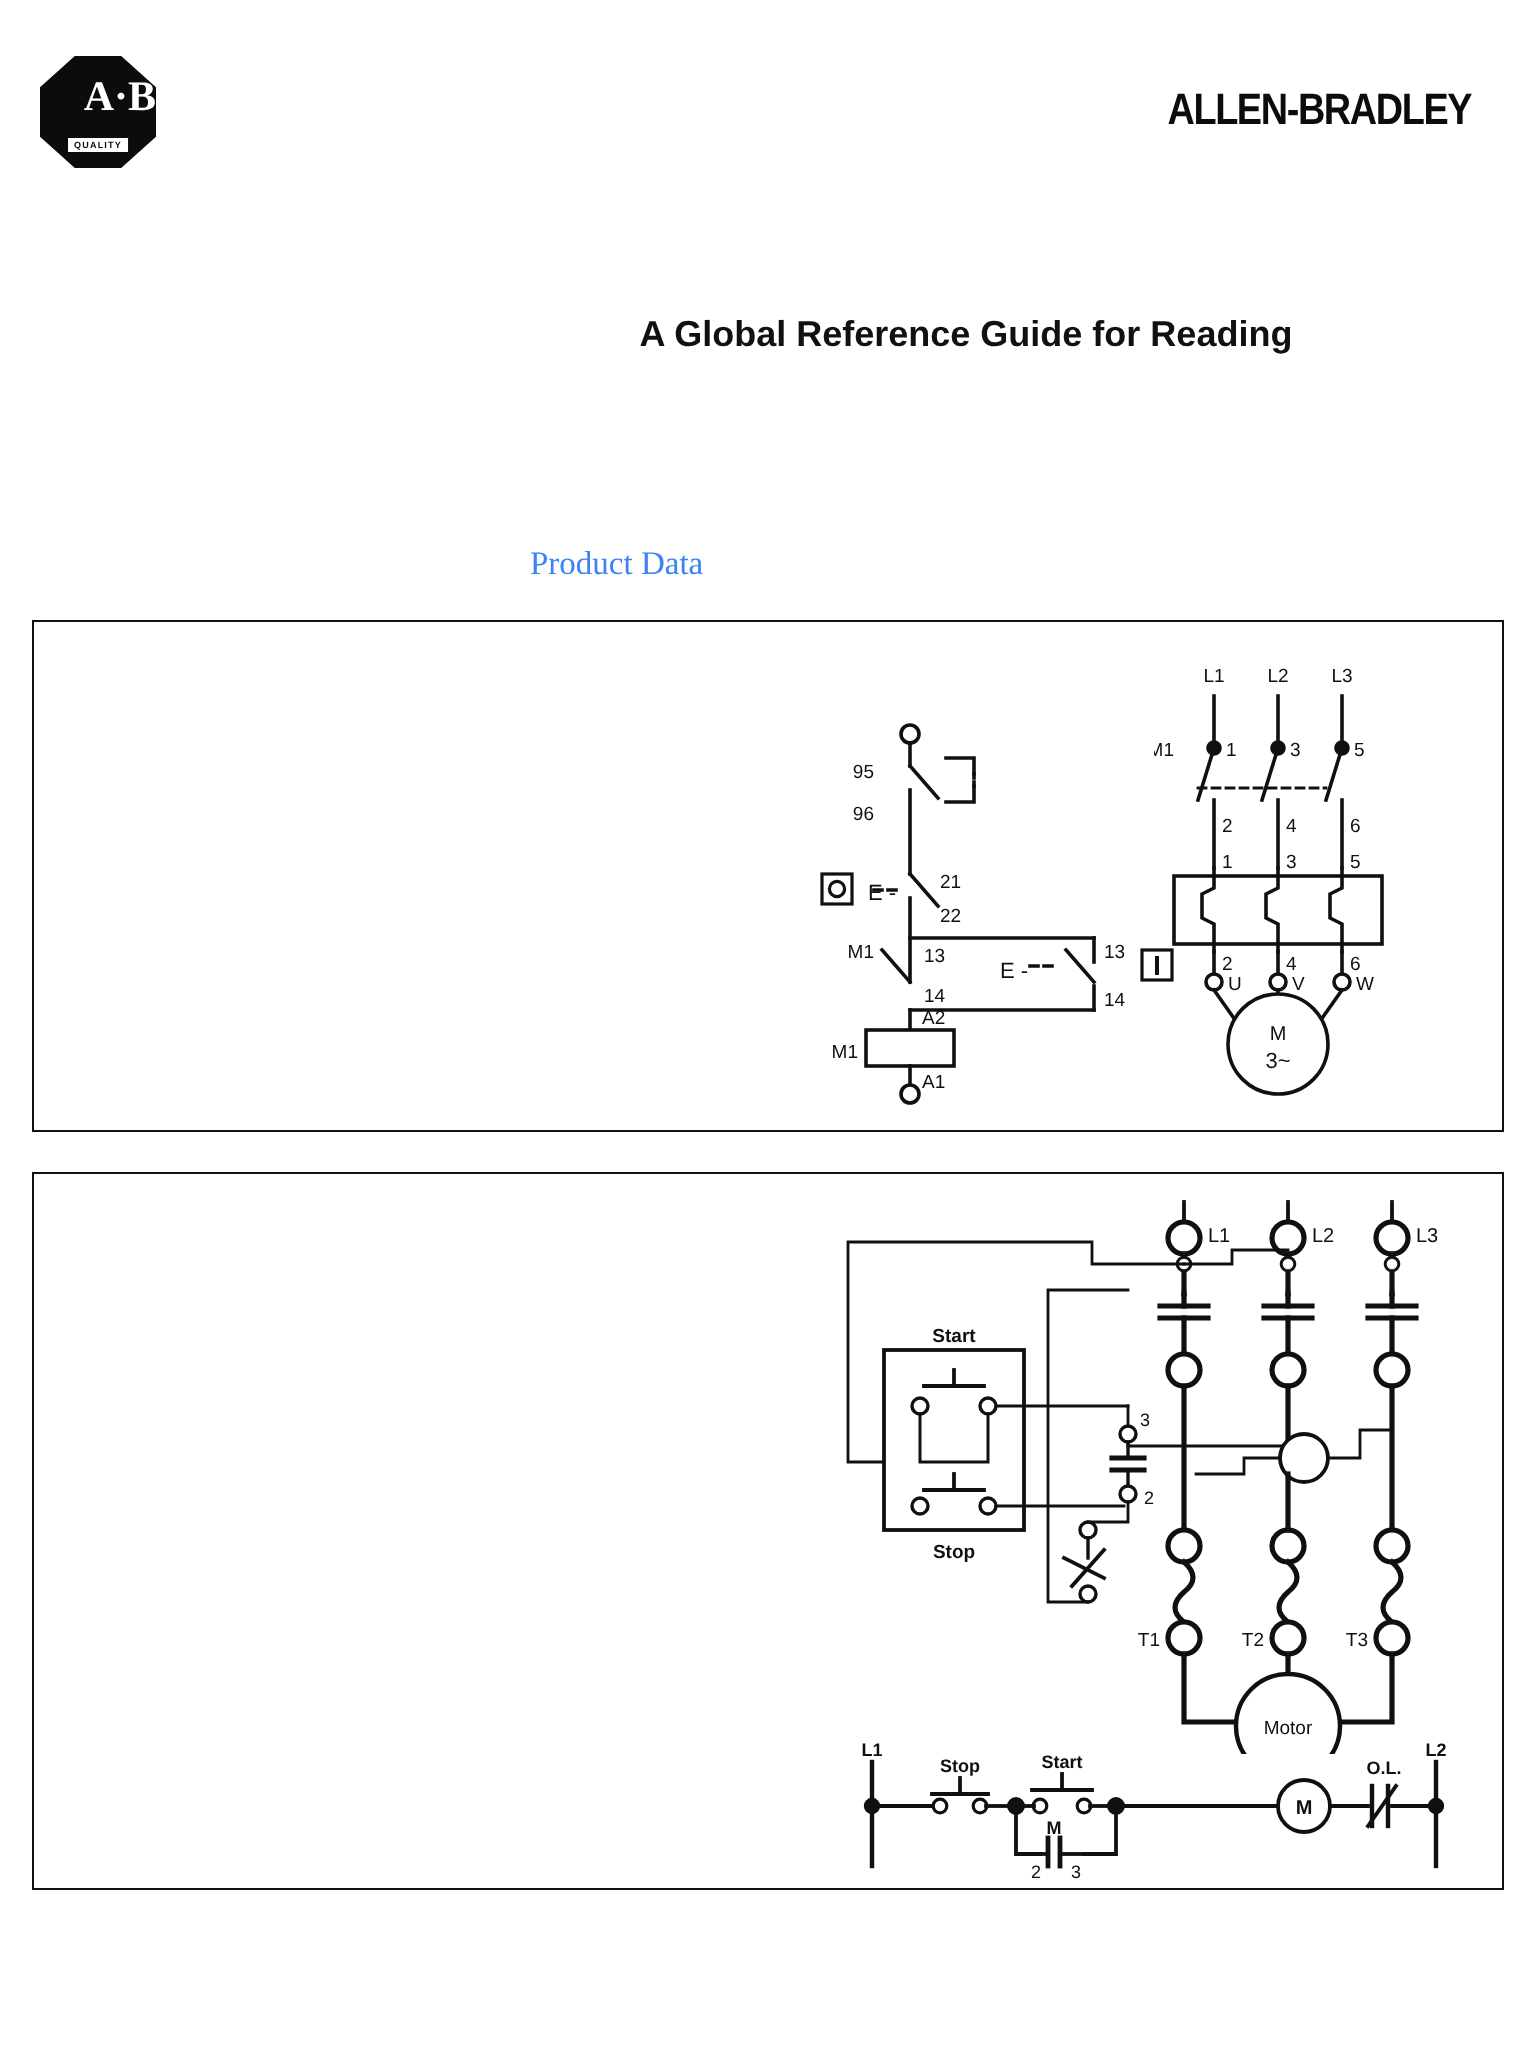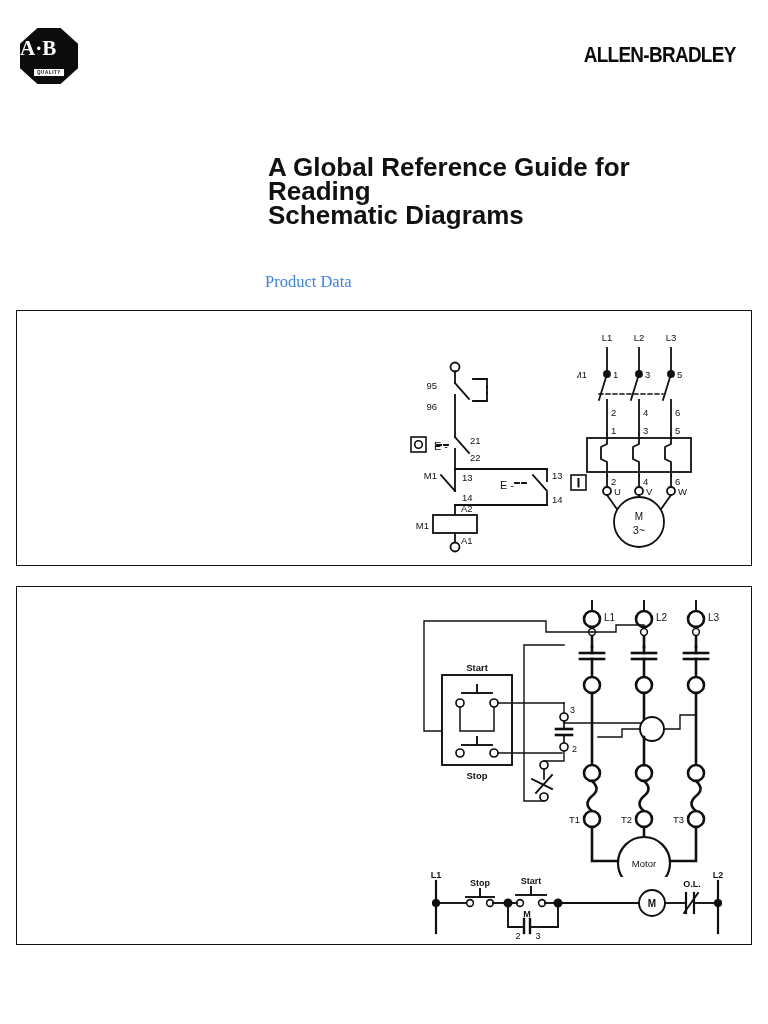"A·B" .ab-letters { text-align: left -> right }
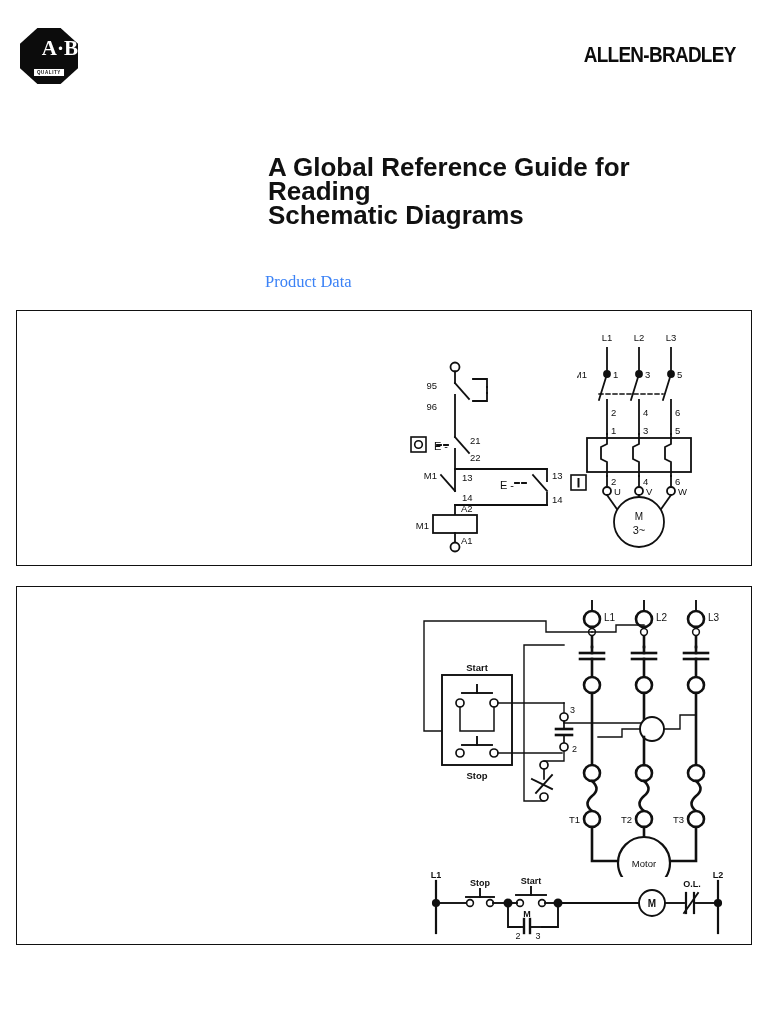"A Global Reference Guide for" #doc-title { font-size: 26px -> 18px; text-align: none -> center }
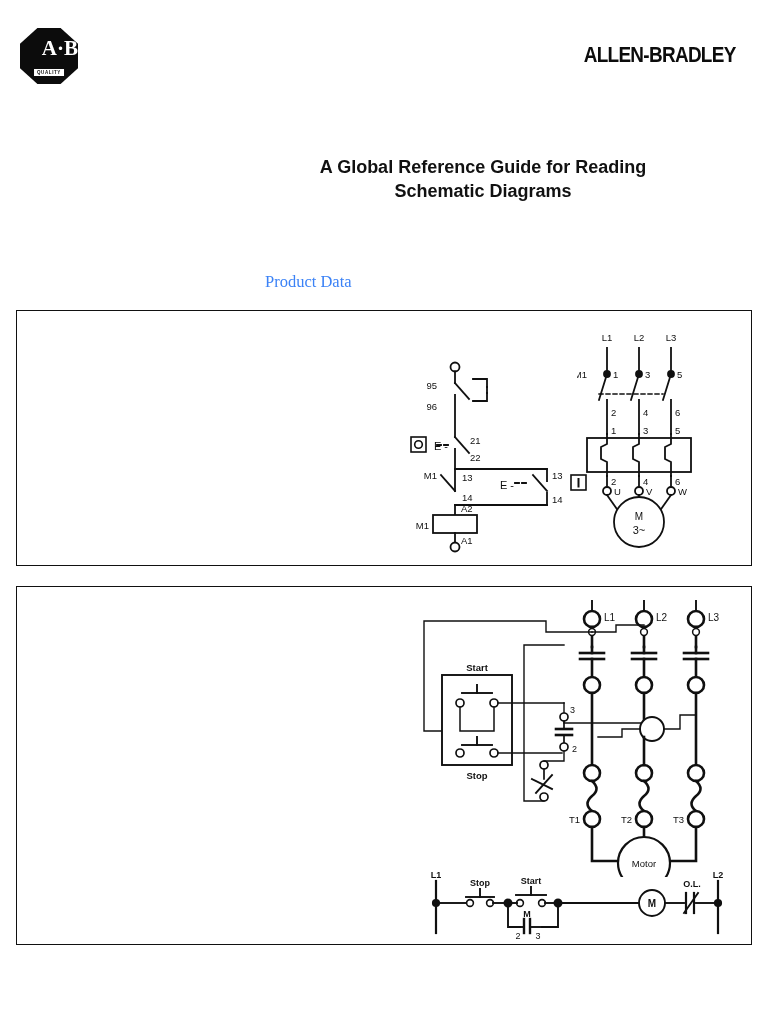"Schematic Diagrams" div { html: <div>Schematic Diagrams</div> -> none }
